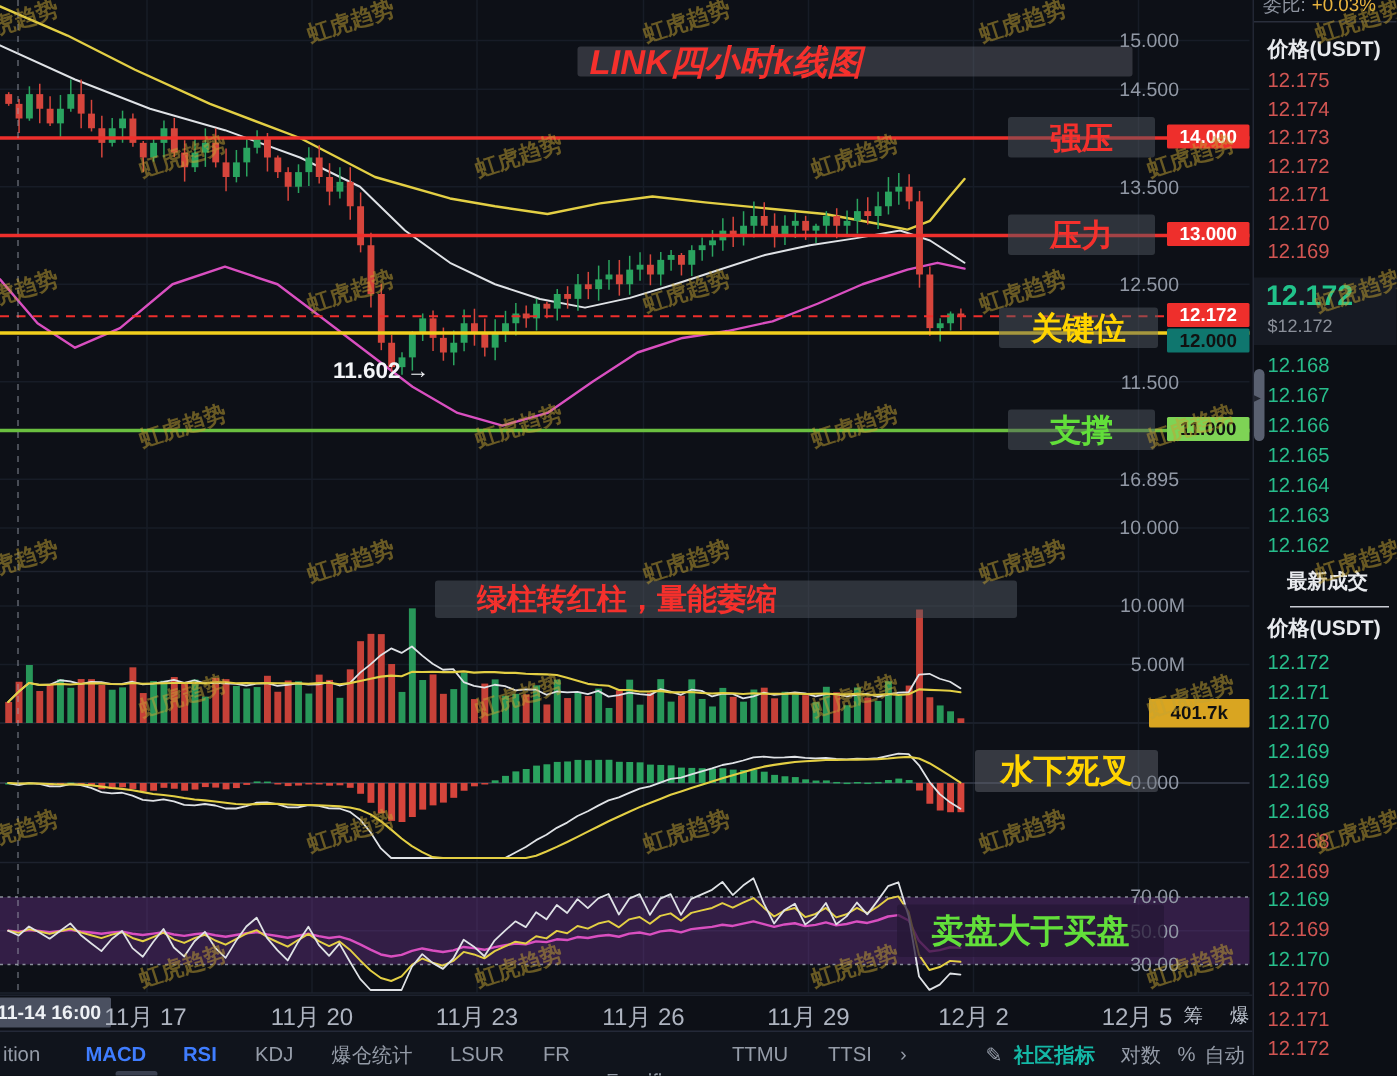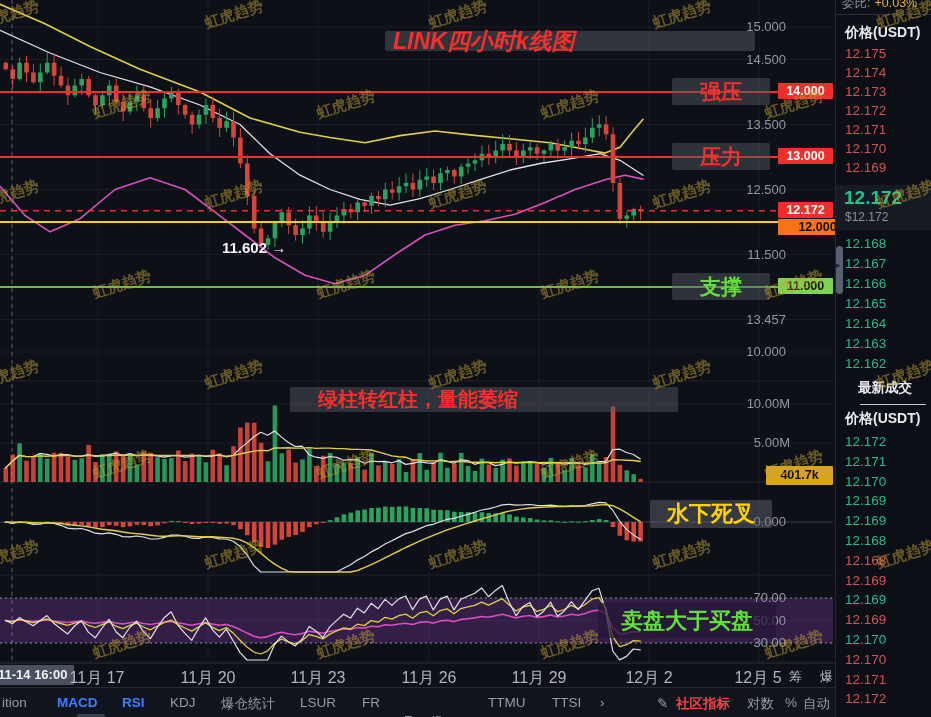"关键位" div.ann-box { html: none -> <div> <span>关键位</span> </div> }
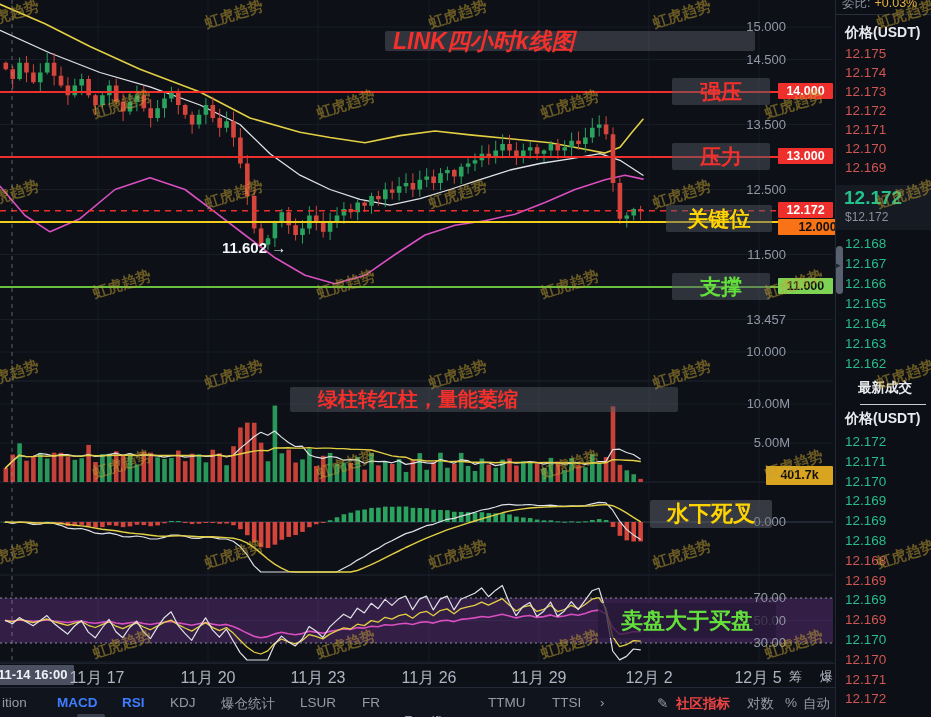"12.000" .badge.yellow { background: #f97316 -> #0f766e; padding-left: 12px -> none }
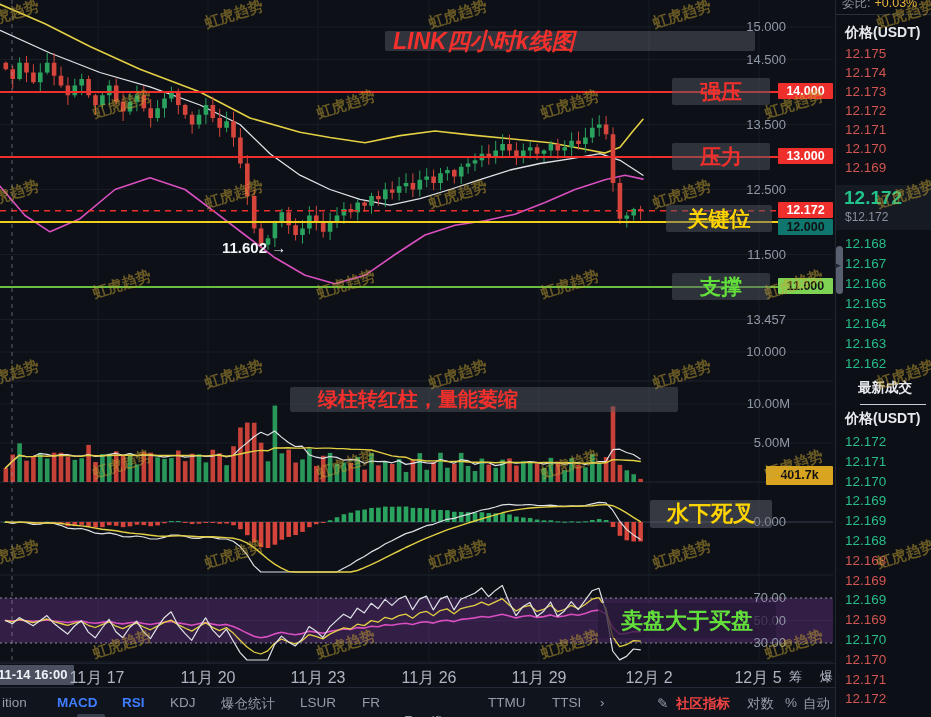"13.457" div.axis-label { text: 13.457 -> 16.895 }
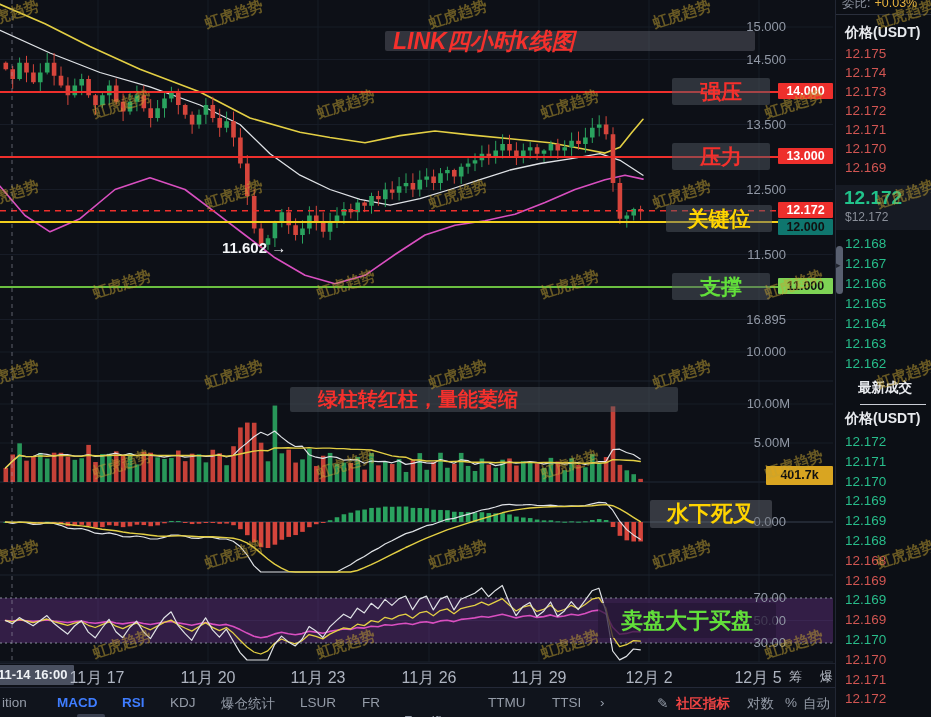"社区指标" .tb-bold { color: #ef4444 -> #14b8a6 }
